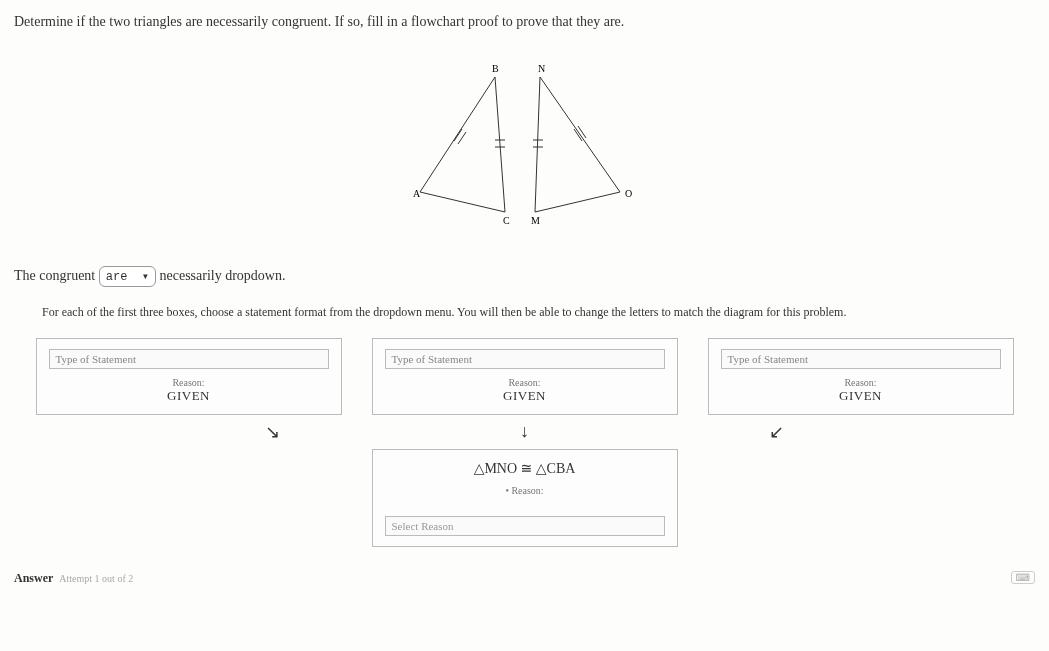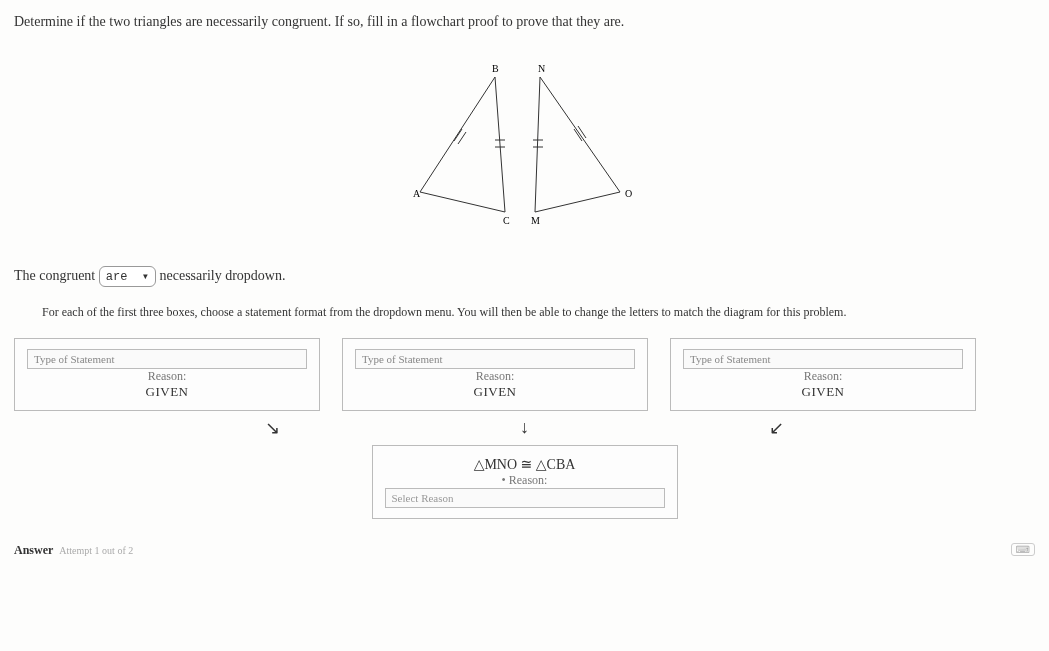"Type of Statement" .row { gap: 22px -> 30px; justify-content: none -> center }
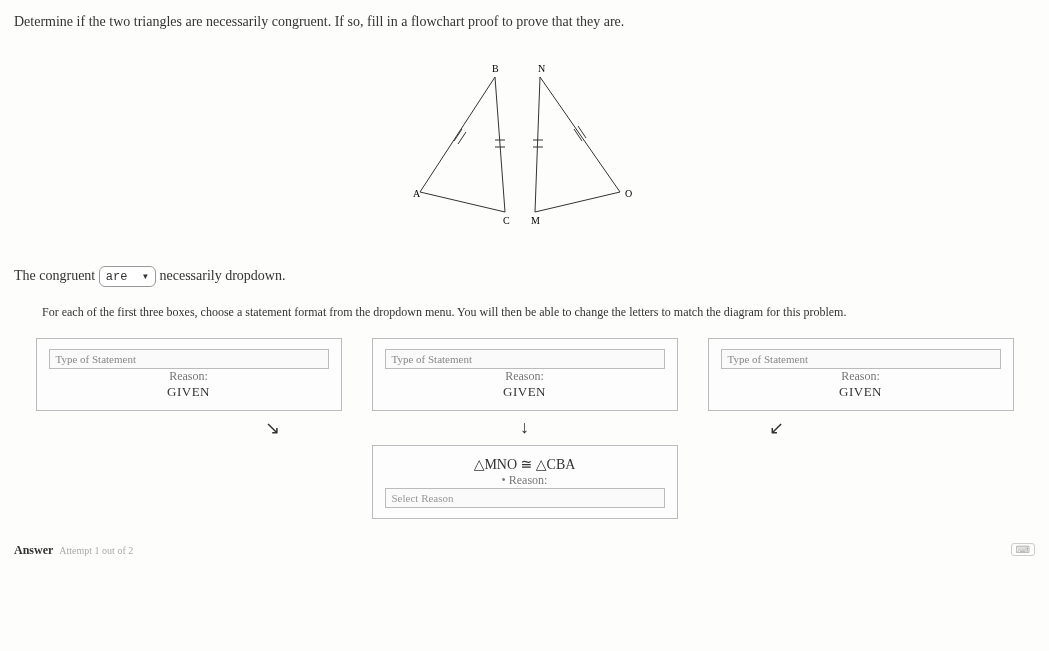"Reason:" .r { font-size: 12px -> 10px; margin-top: none -> 8px }
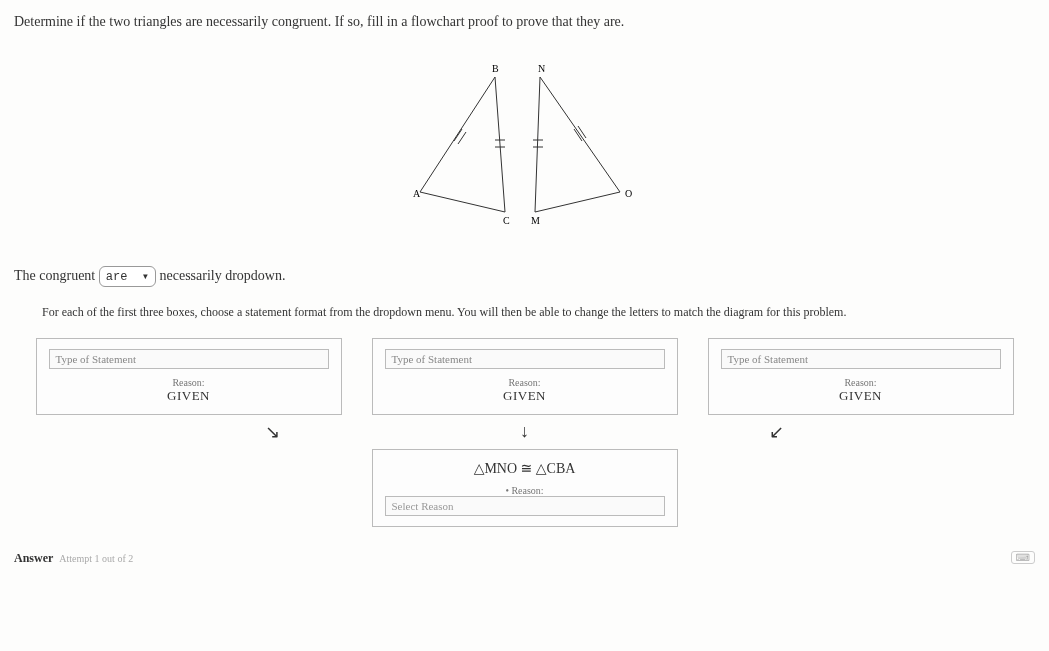"Select Reason" .sel { margin-top: 0 -> 20px }
